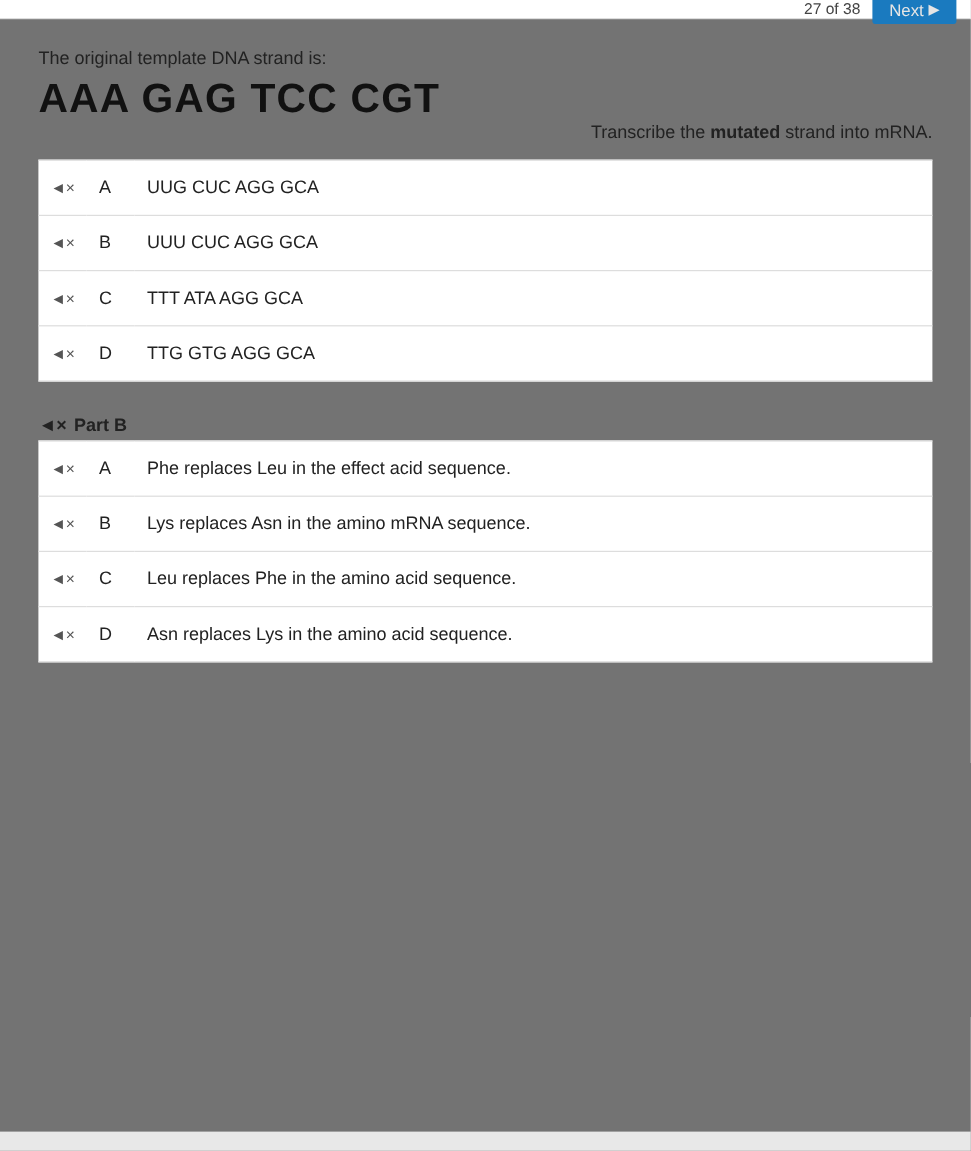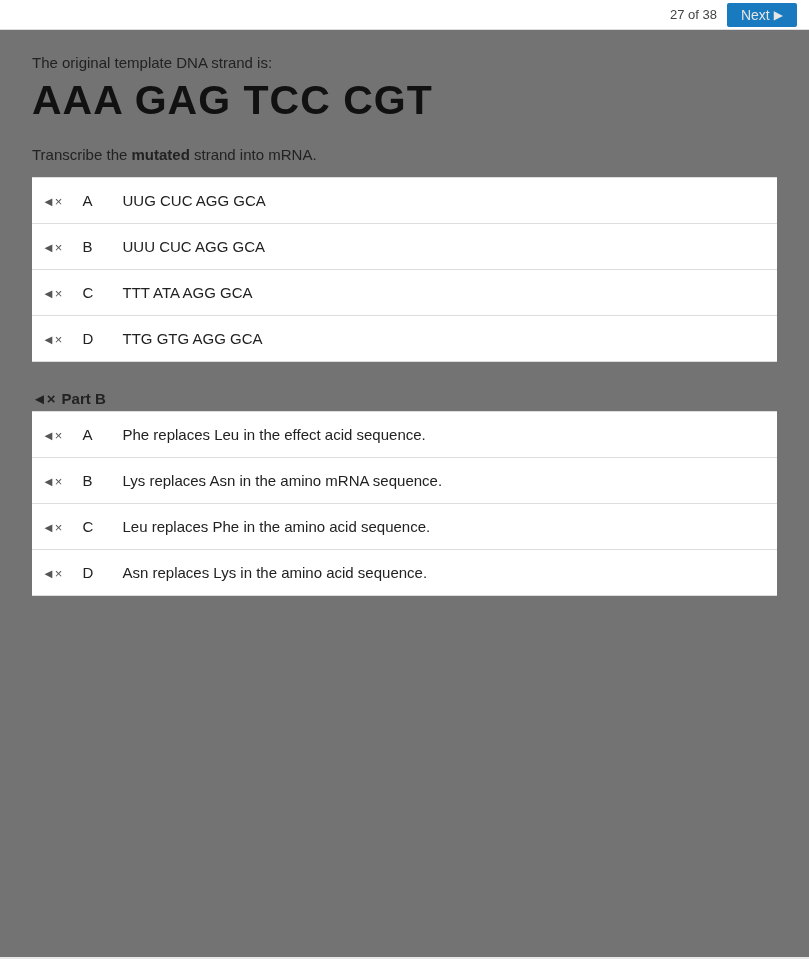"27 of 38" .top-bar { height: 30px -> 16px }
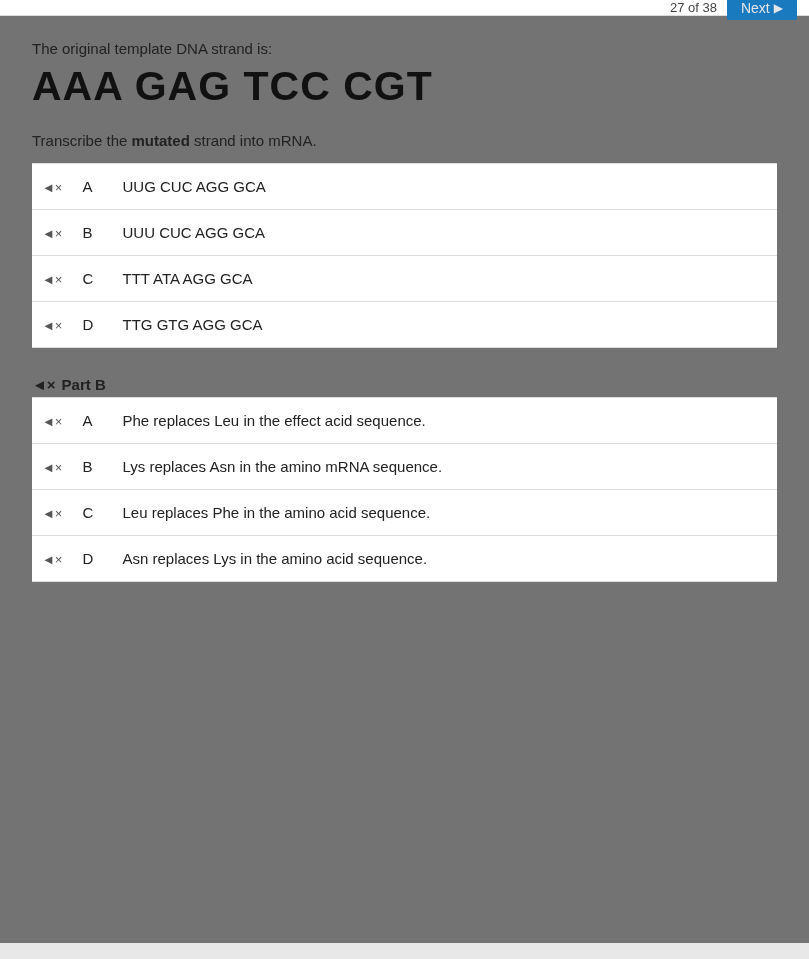"AAA GAG TCC CGT" .mutated-strand { font-size: 41px -> 34px; margin-bottom: 22px -> none }
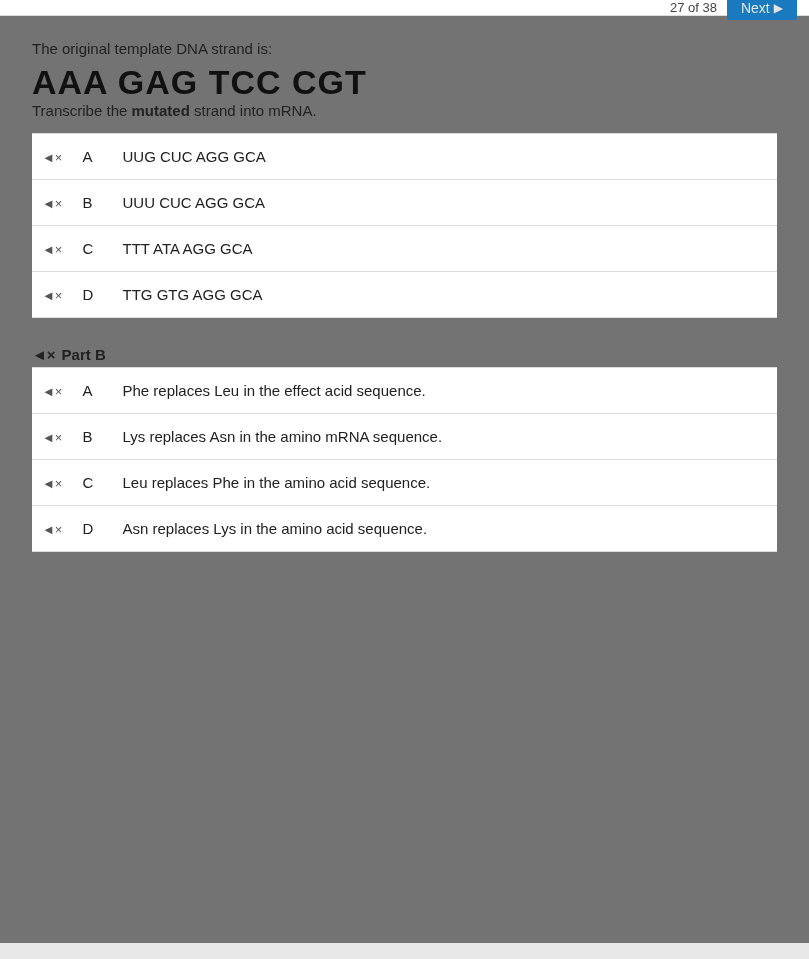"Transcribe the mutated strand into" .instruction { text-align: none -> right }
